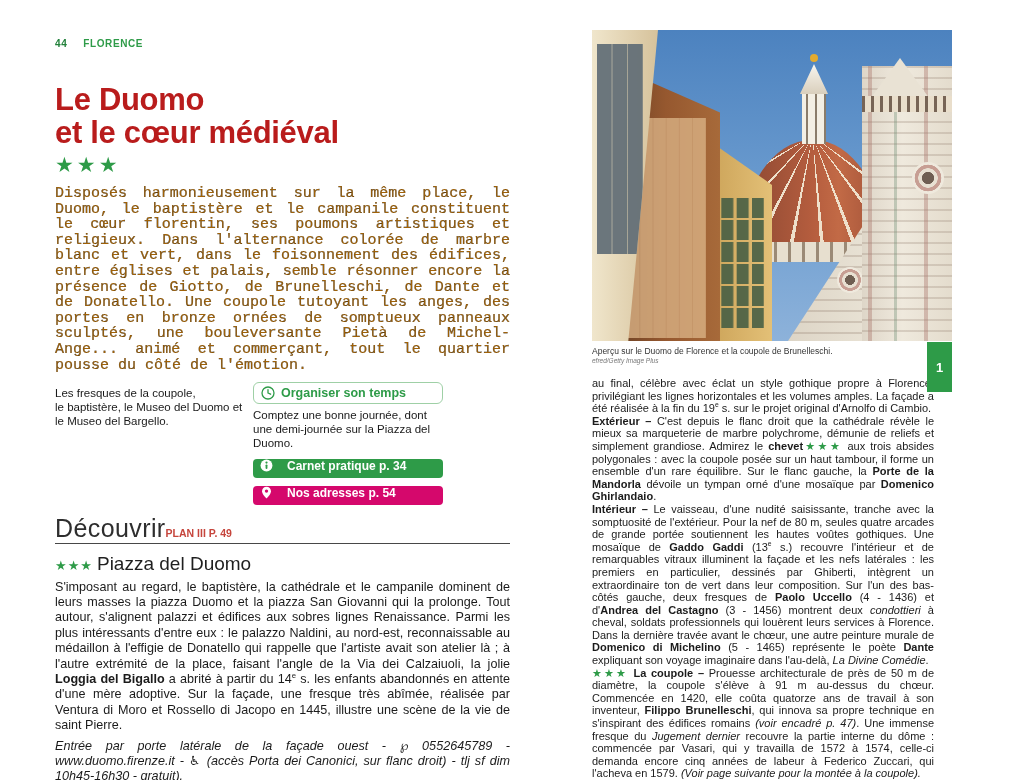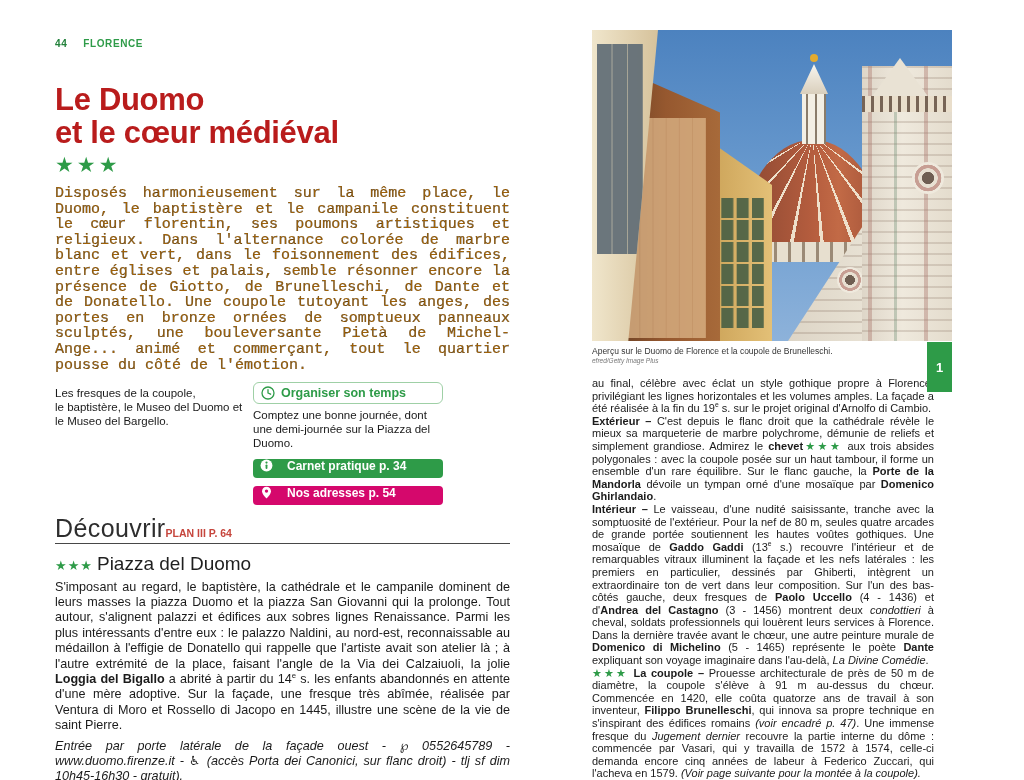"PLAN III P. 64" span.planref-red { text: 64 -> 49 }
